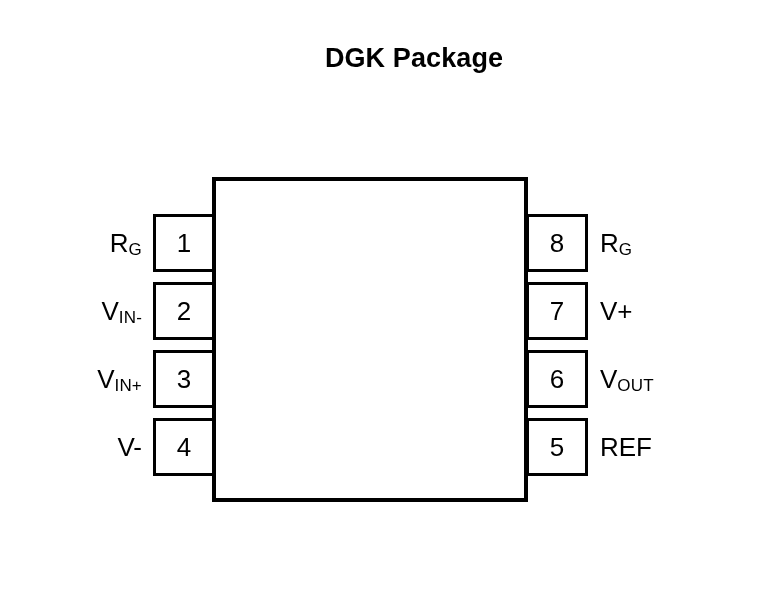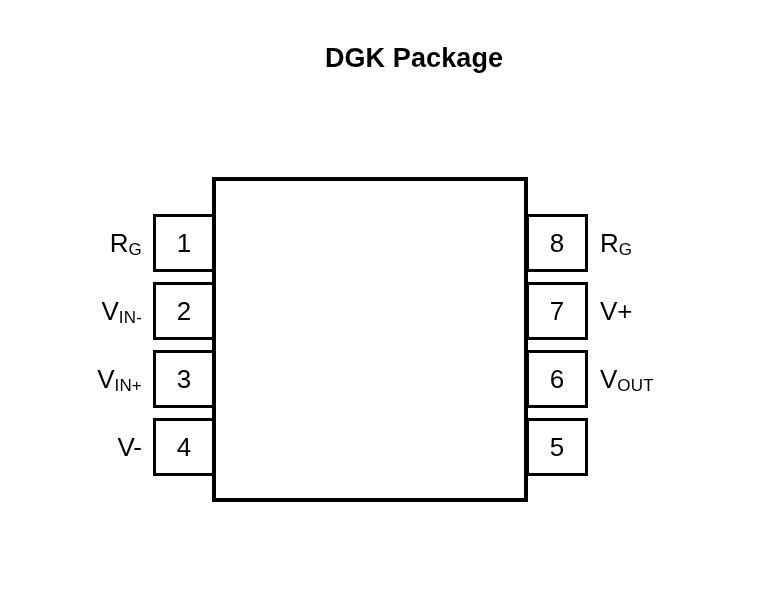"REF" div.pin-label { html: none -> <div> <span>REF</span> <span></span> </div> }
